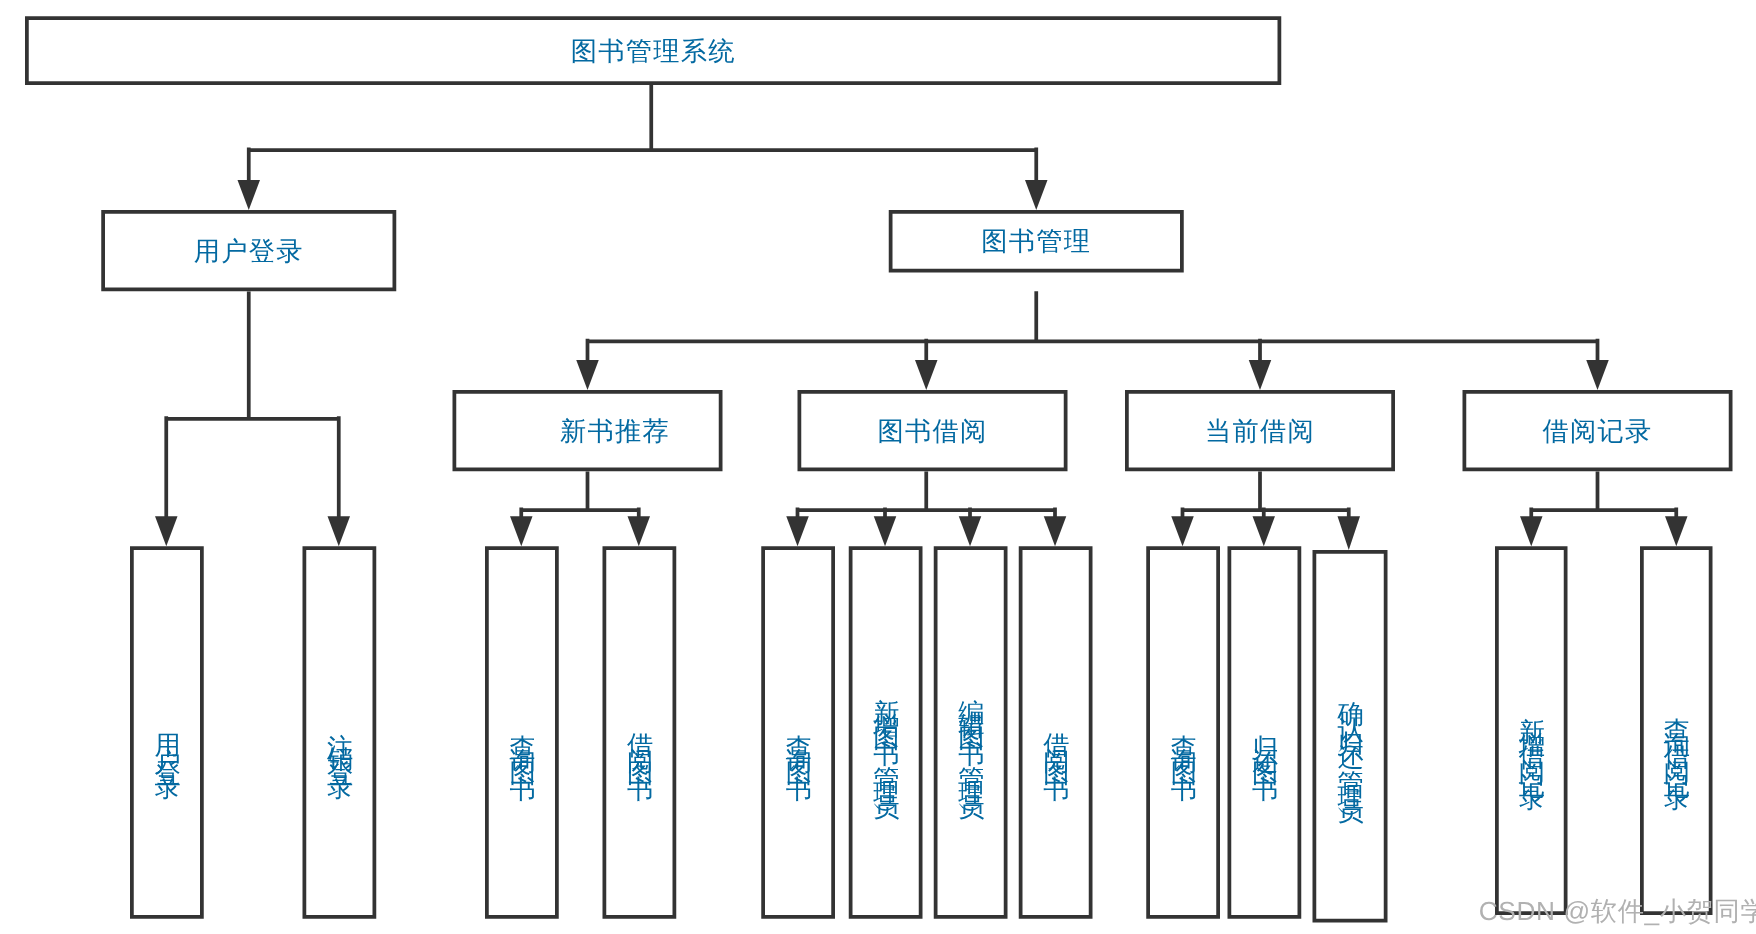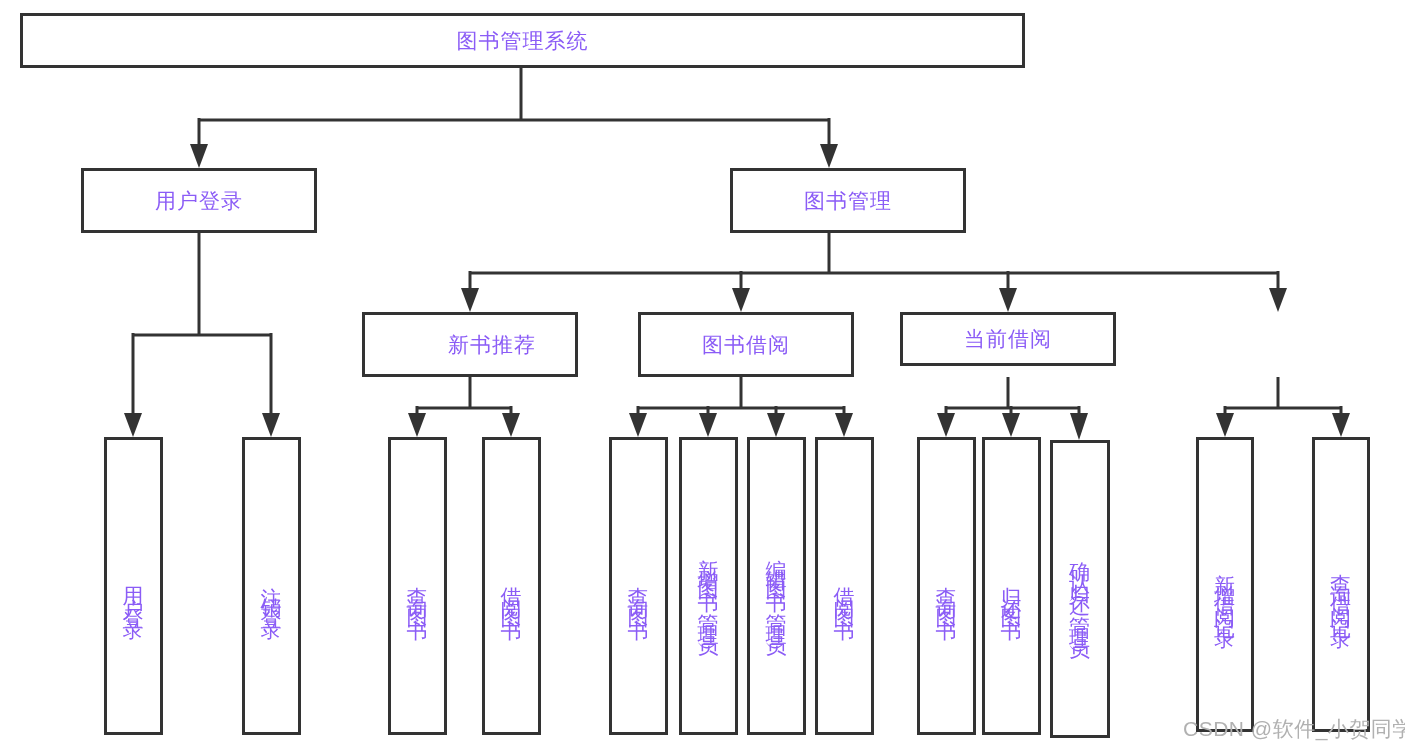"图书管理系统" .node { color: #8b5cf6 -> #0369a1 }
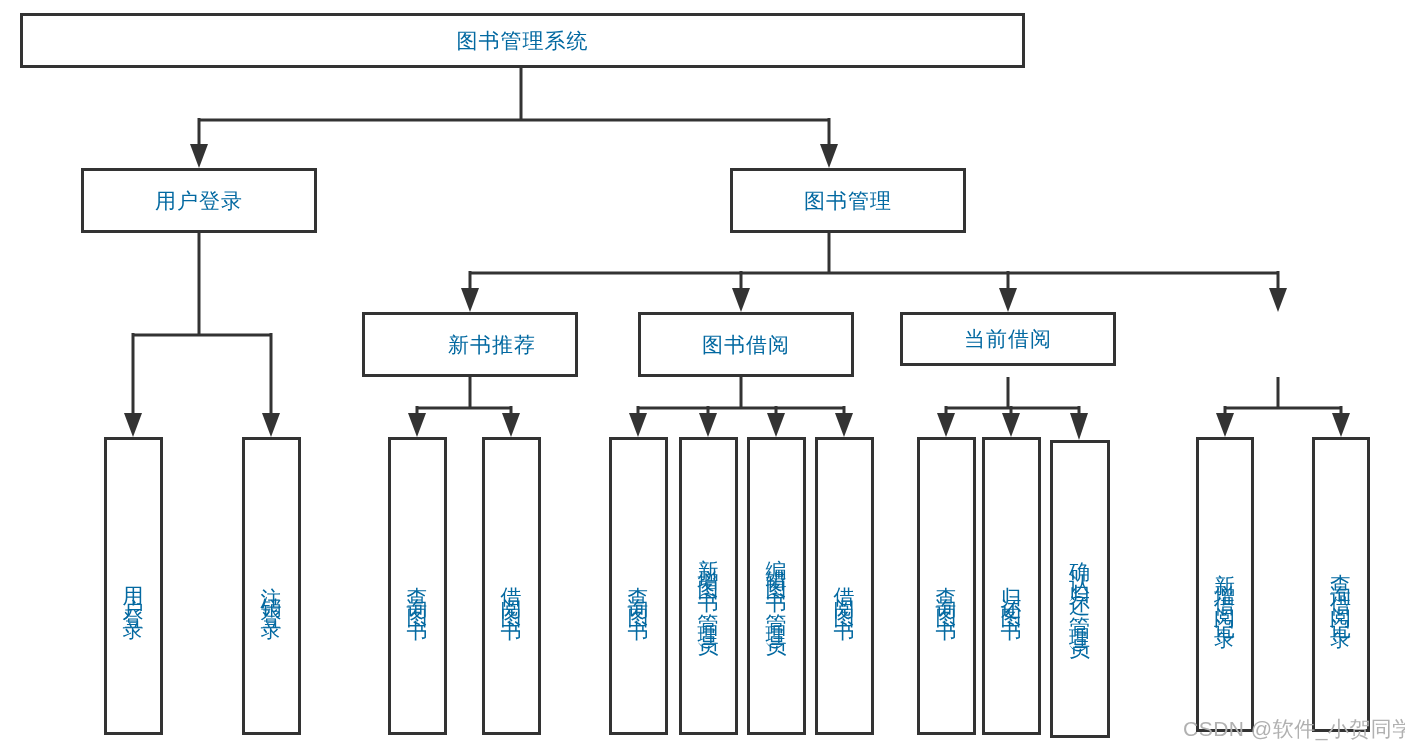"图书管理" div.node { height: 65px -> 50px; left: 730px -> 711px }
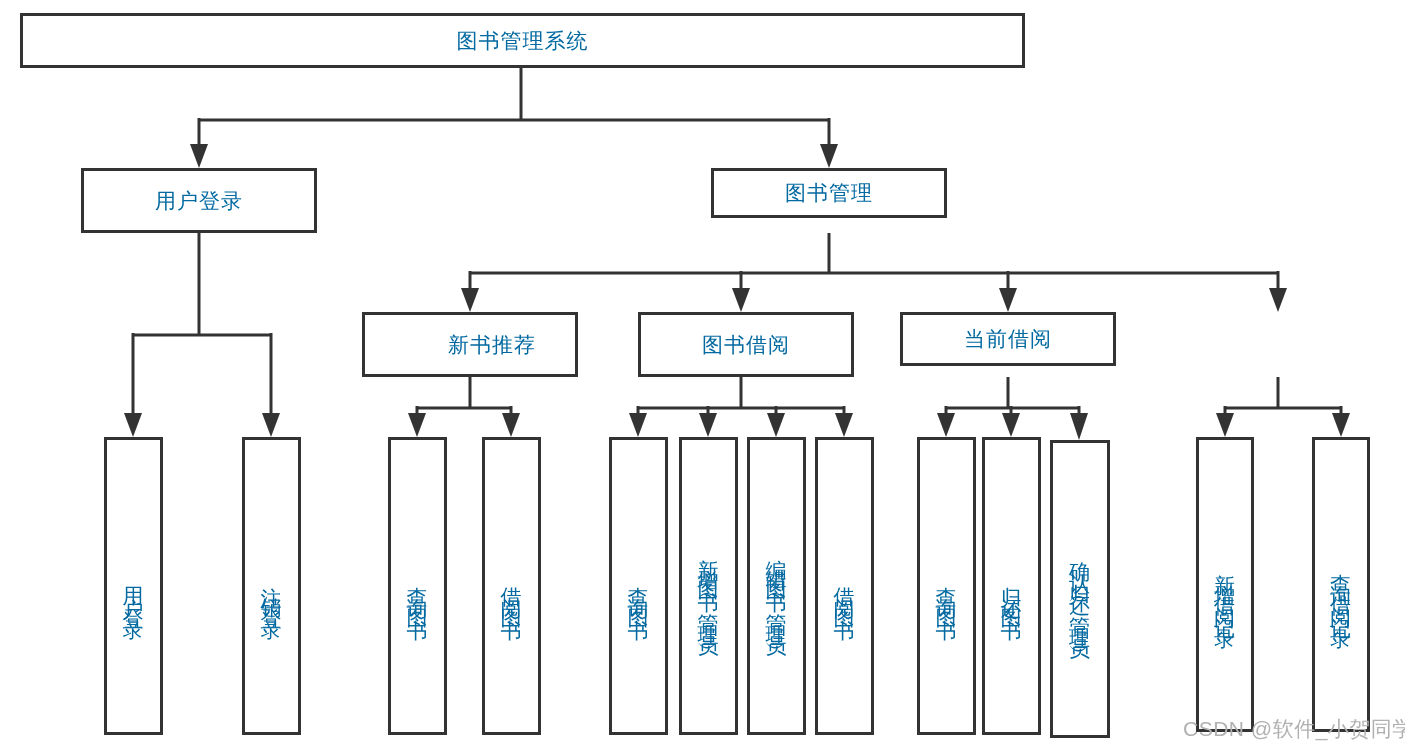"当前借阅" div.node { height: 54px -> 65px }
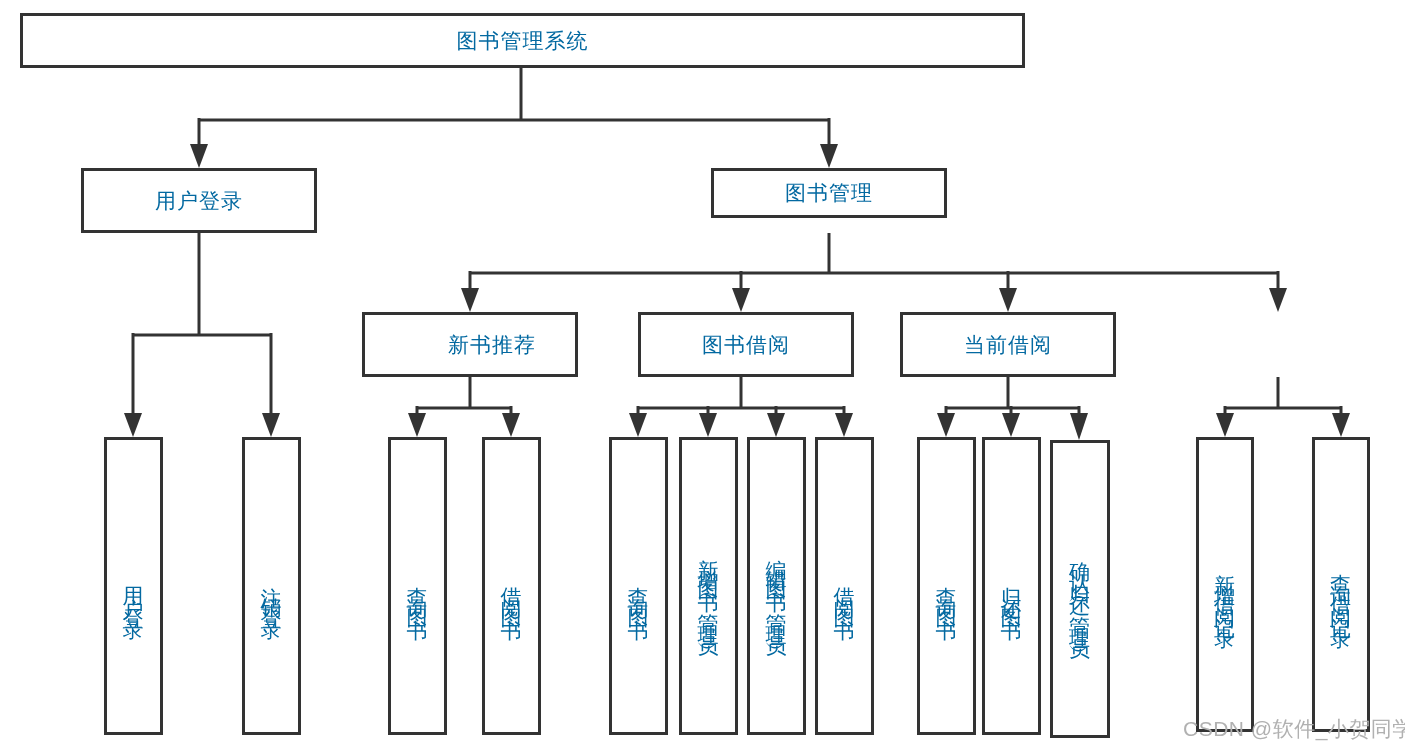"借阅记录" div.node { html: none -> <div>借阅记录</div> }
